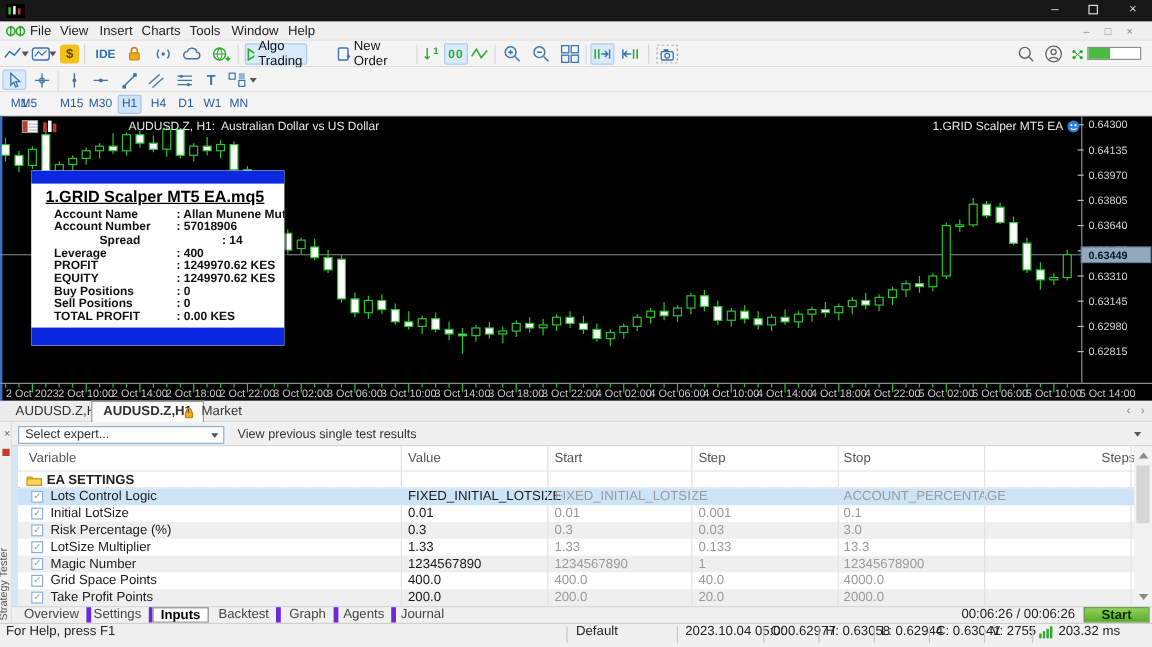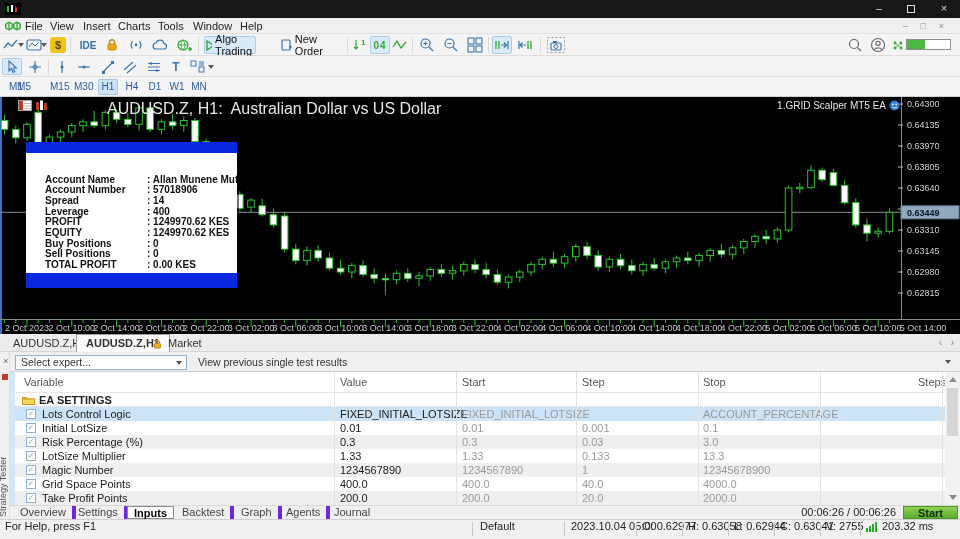"04" span { text: 04 -> 00 }
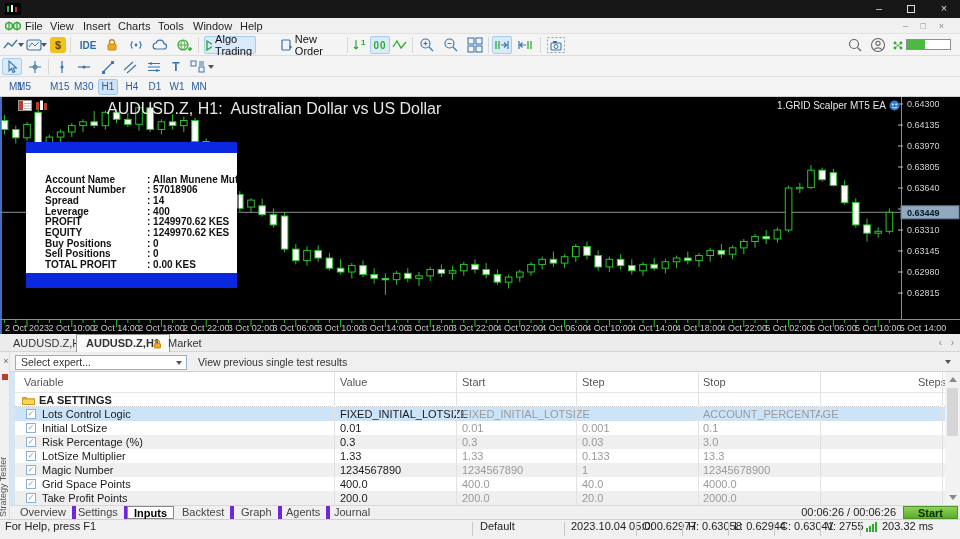"AUDUSD.Z, H1: Australian Dollar vs" #symhdr { font-size: 16px -> 10px }
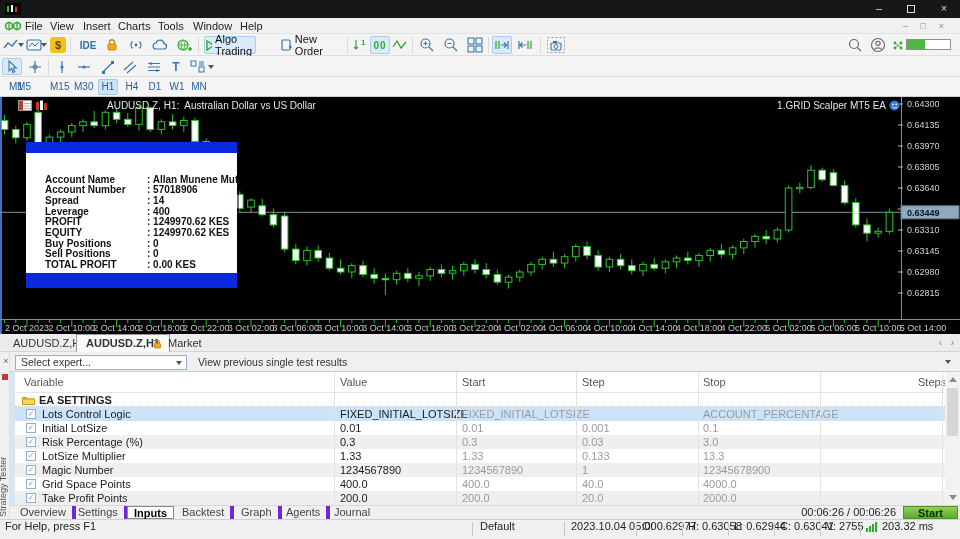"1.GRID Scalper MT5 EA.mq5" h1 { html: none -> <h1>1.GRID Scalper MT5 EA.mq5</h1> }
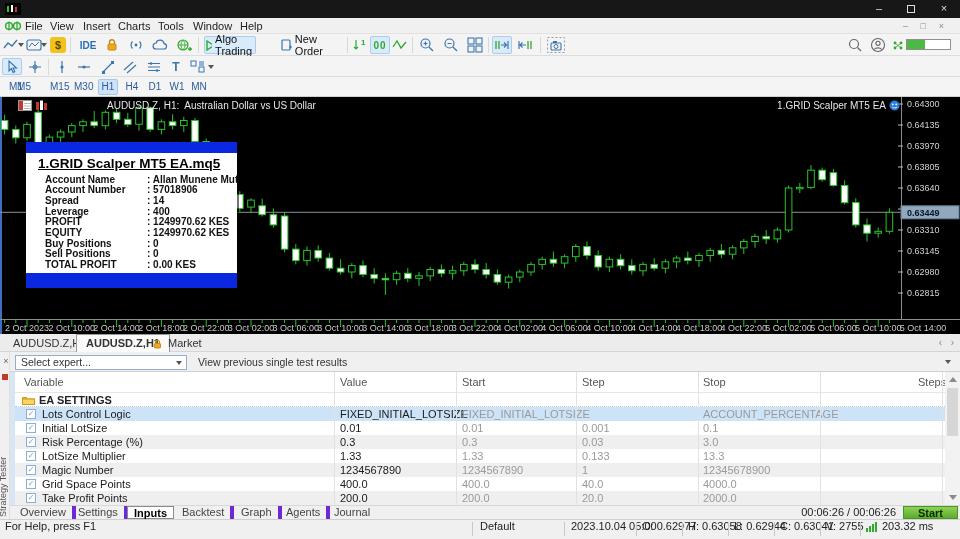"Spread" div.earow { margin-left: none -> 38px }
